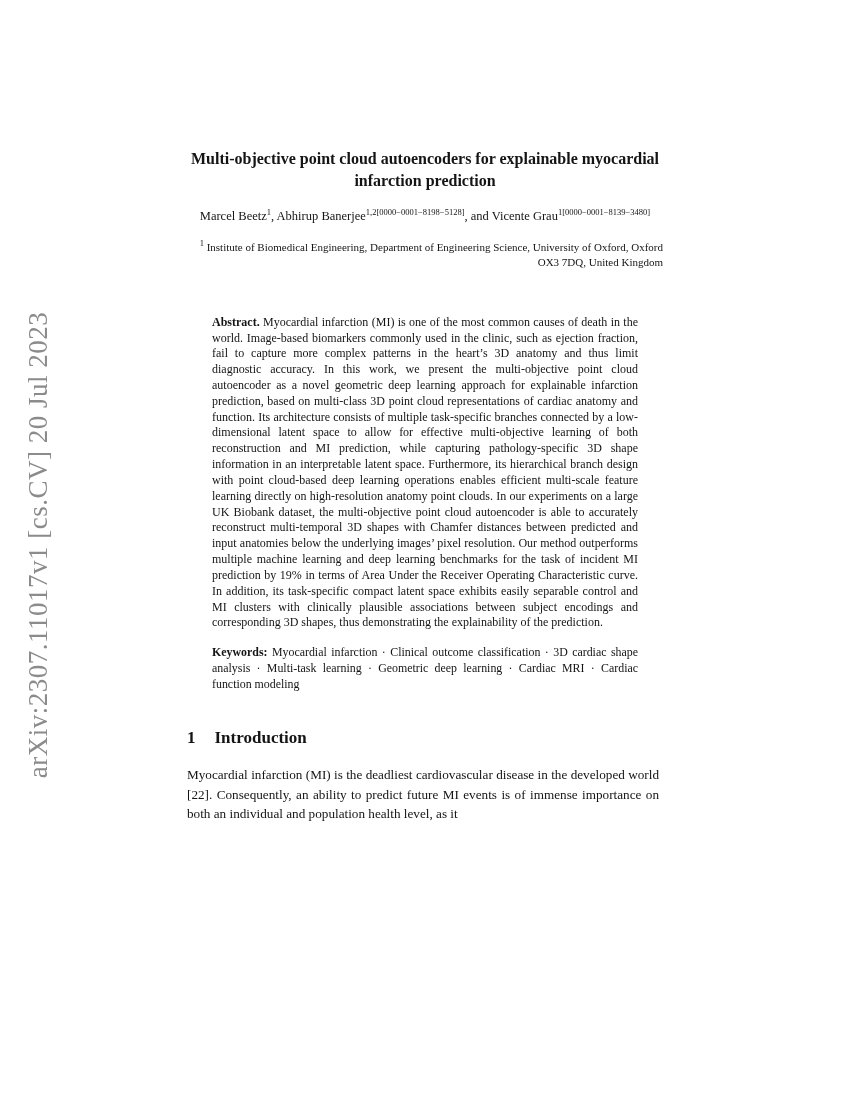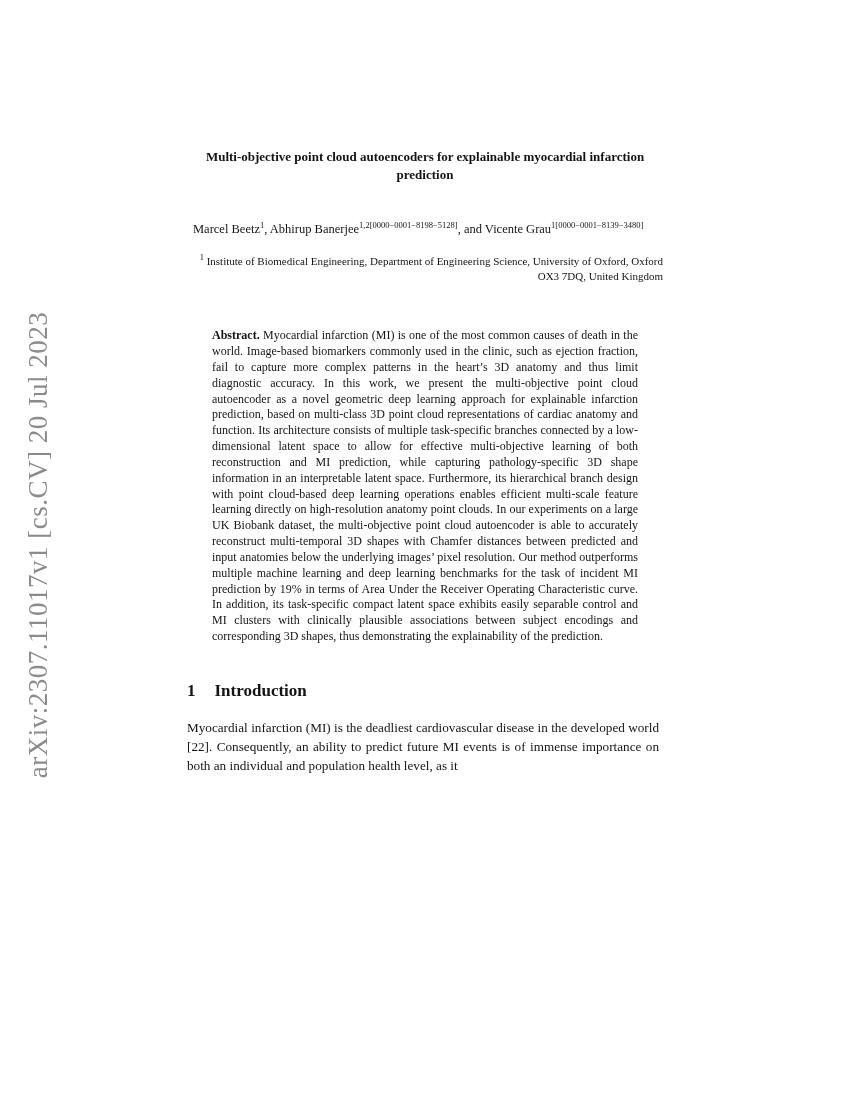"Multi-objective point cloud autoencoders" .paper-title { font-size: 13px -> 16px }
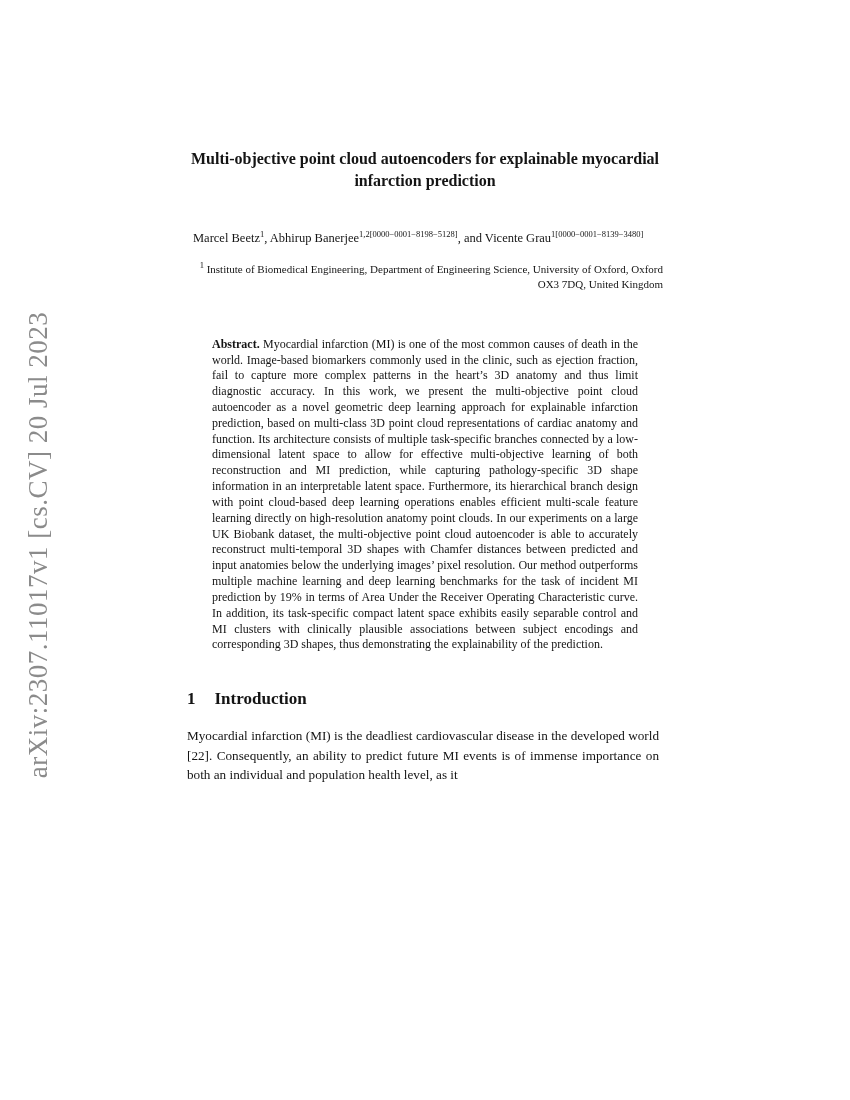"Marcel Beetz1, Abhirup" .authors { margin-top: 36px -> 14px; text-align: left -> center }
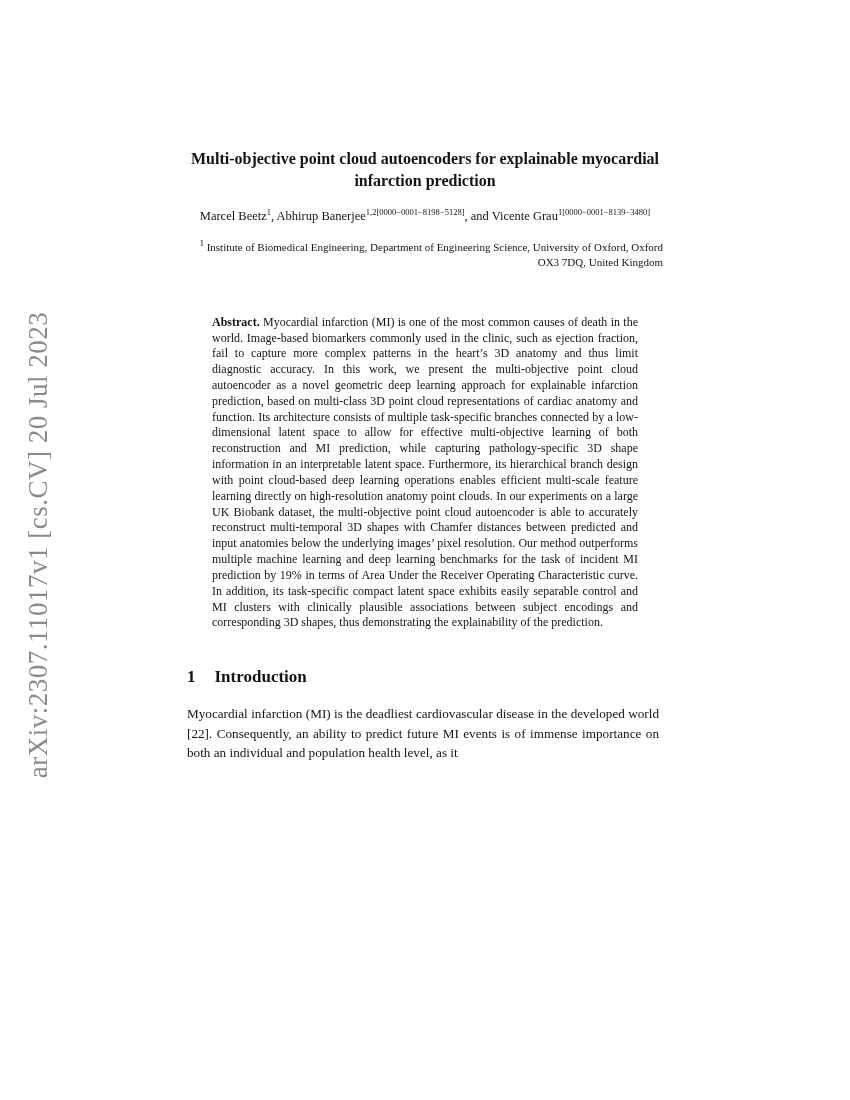"Keywords: Myocardial infarction ·" p.keywords { html: none -> <p><span>Keywords:</span><span> Myocardial infarction · Clinical outcome classification · 3D cardiac shape analysis · Multi-task learning · Geometric deep learning · Cardiac MRI · Cardiac function modeling</span></p> }
